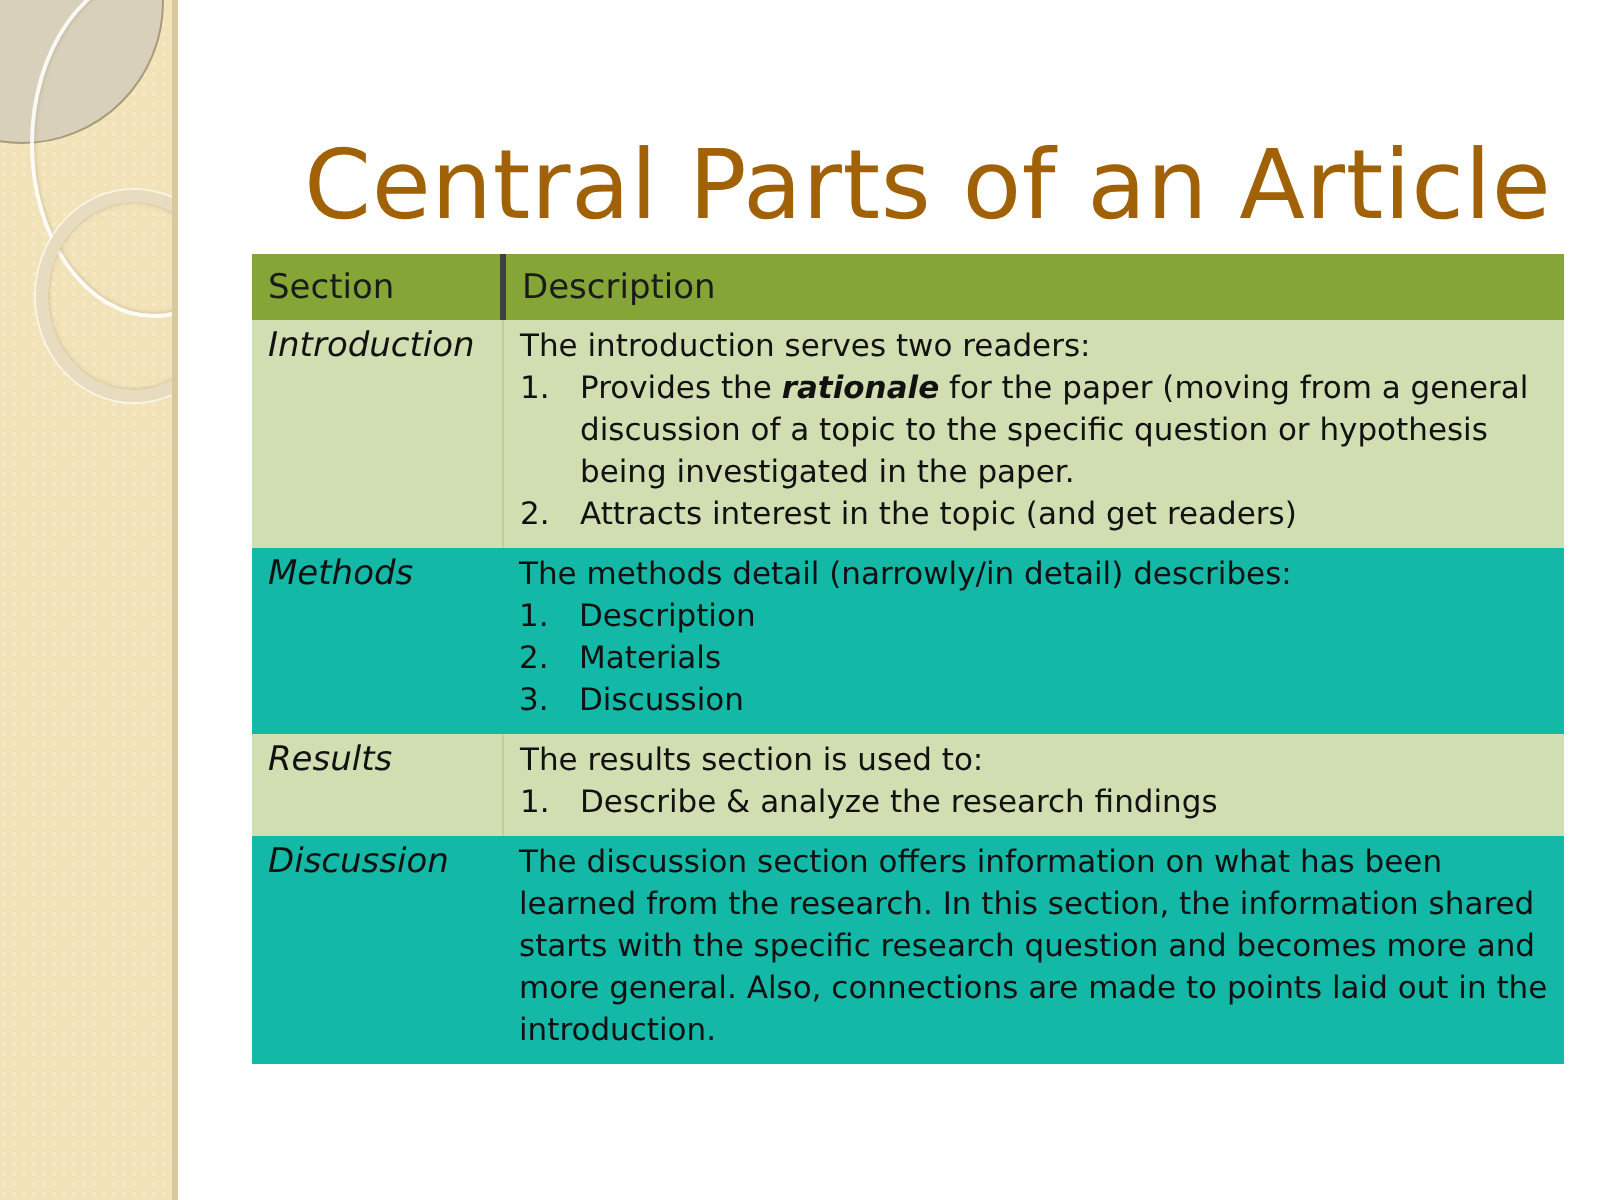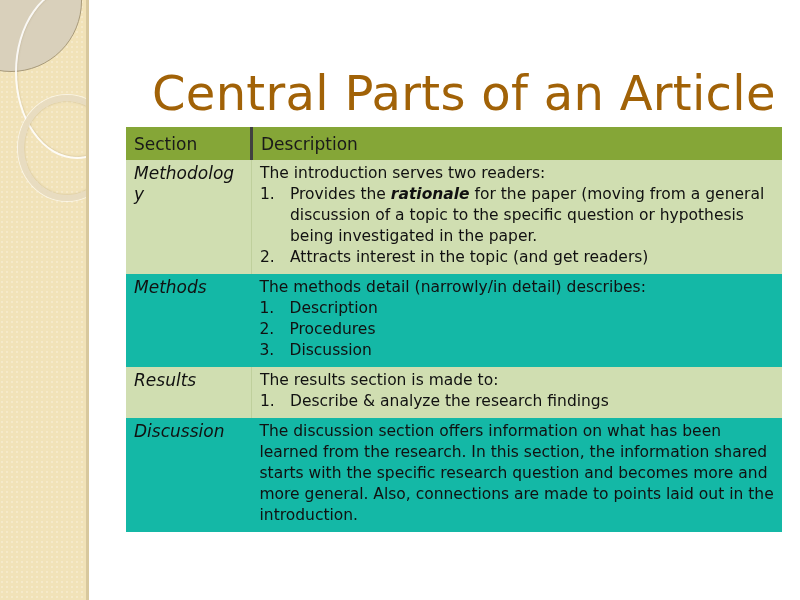"Methodology" td.section { text: Methodology -> Introduction }
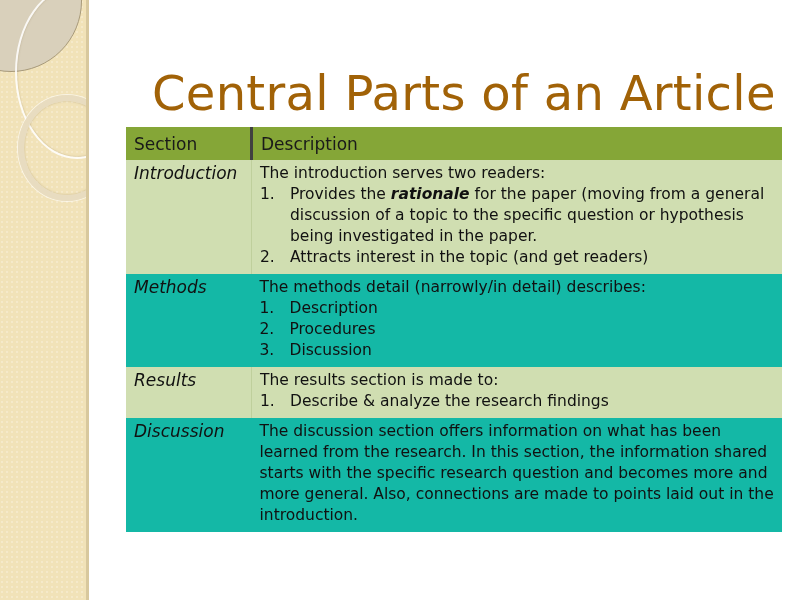"Procedures" span { text: Procedures -> Materials }
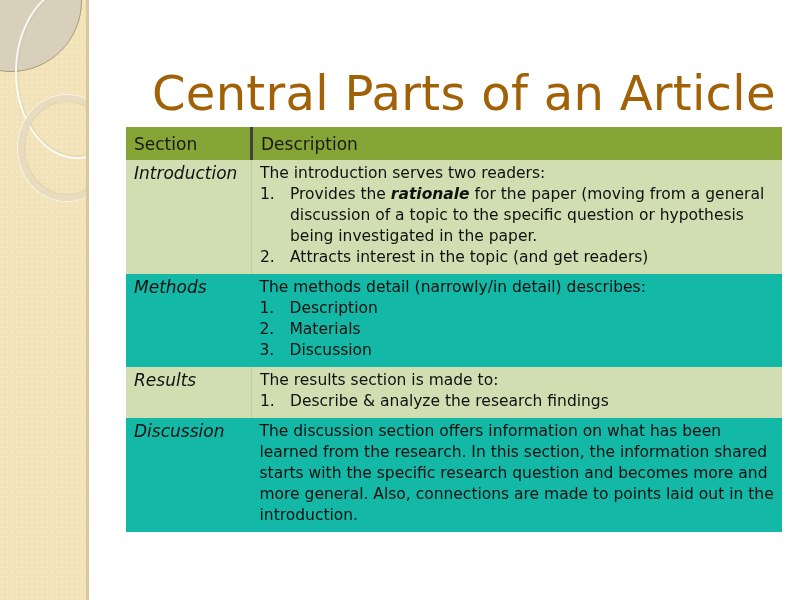"The results section is made" span.lead { text: made -> used }
